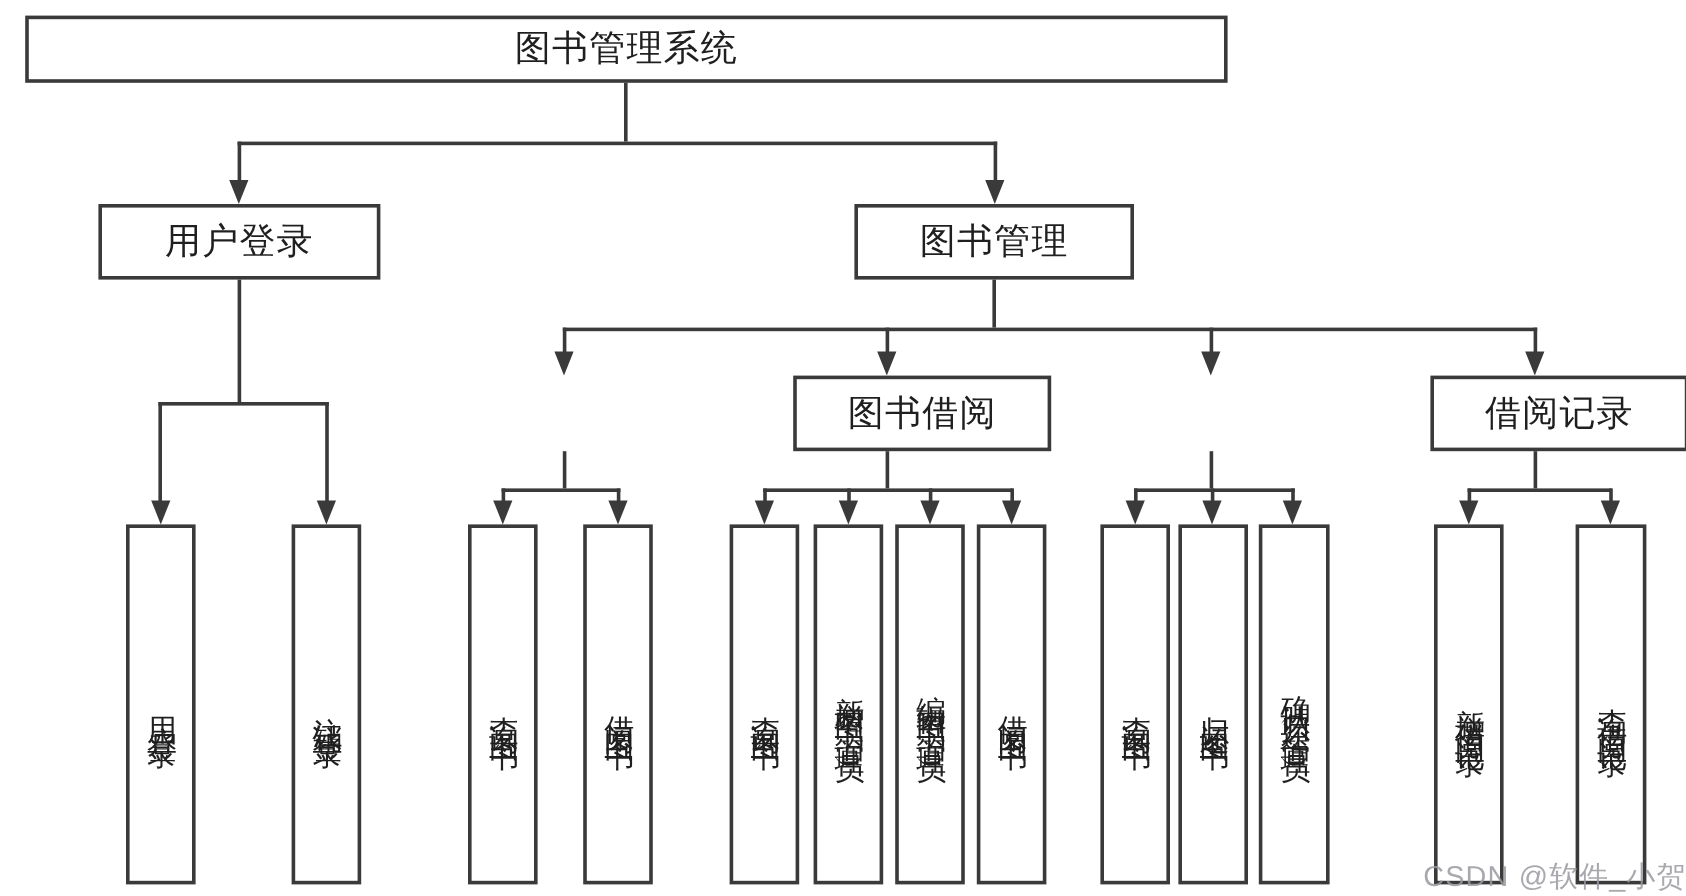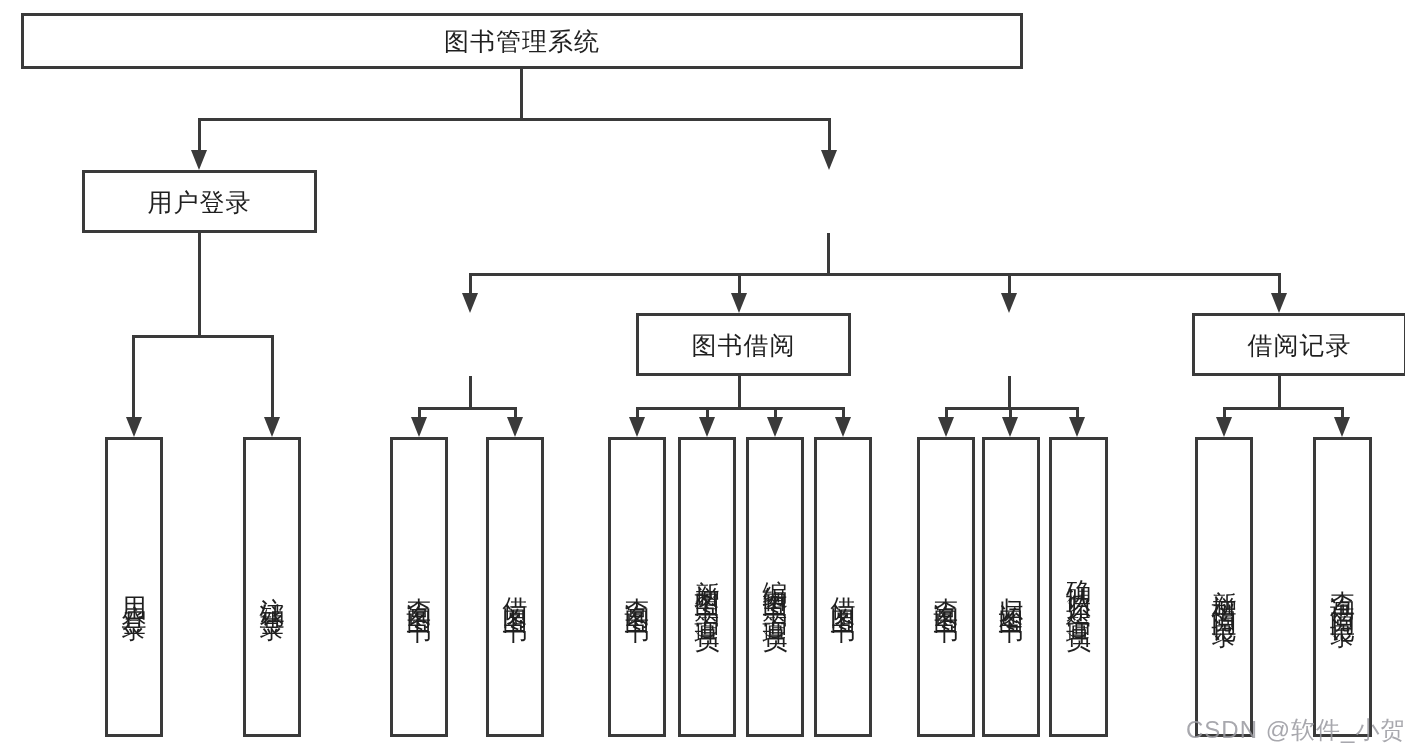"图书管理系统" .node { font-size: 25px -> 30px }
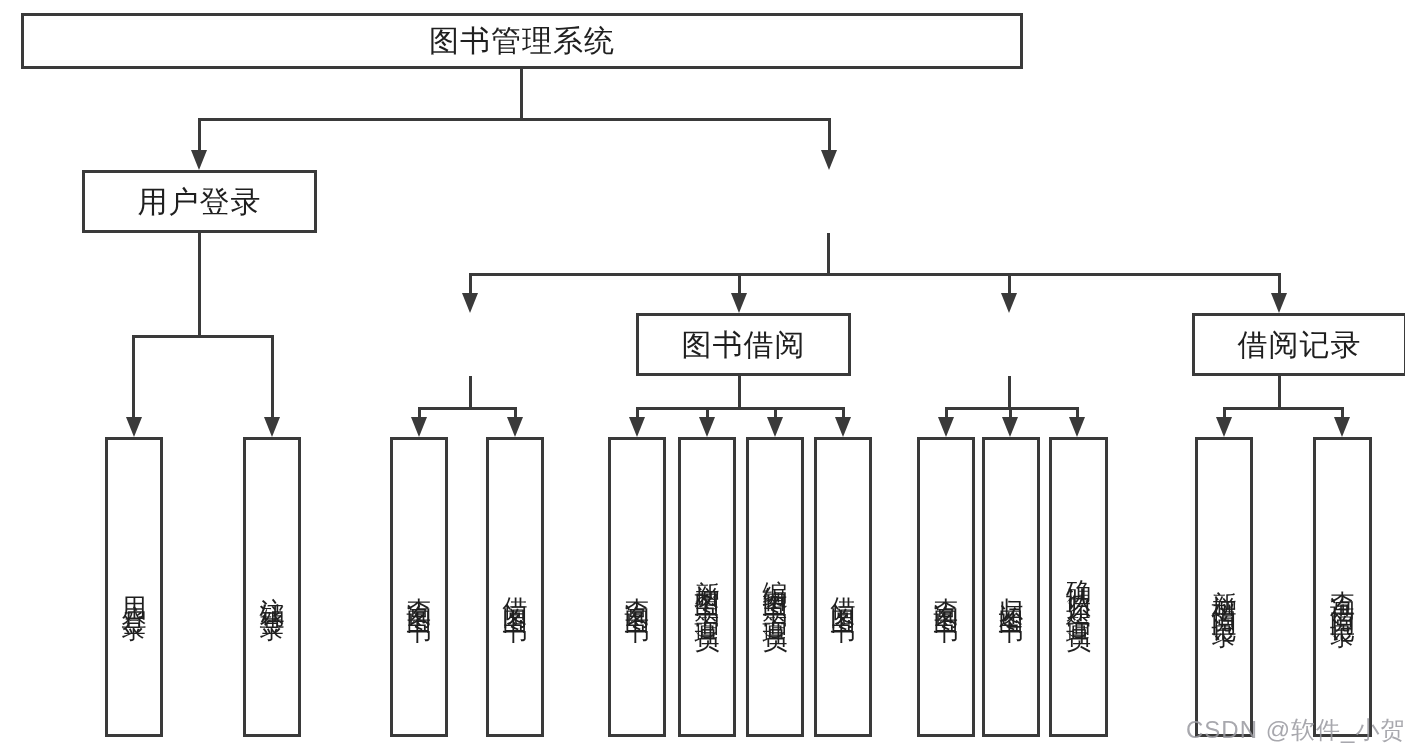"图书管理" div.node { html: none -> <div>图书管理</div> }
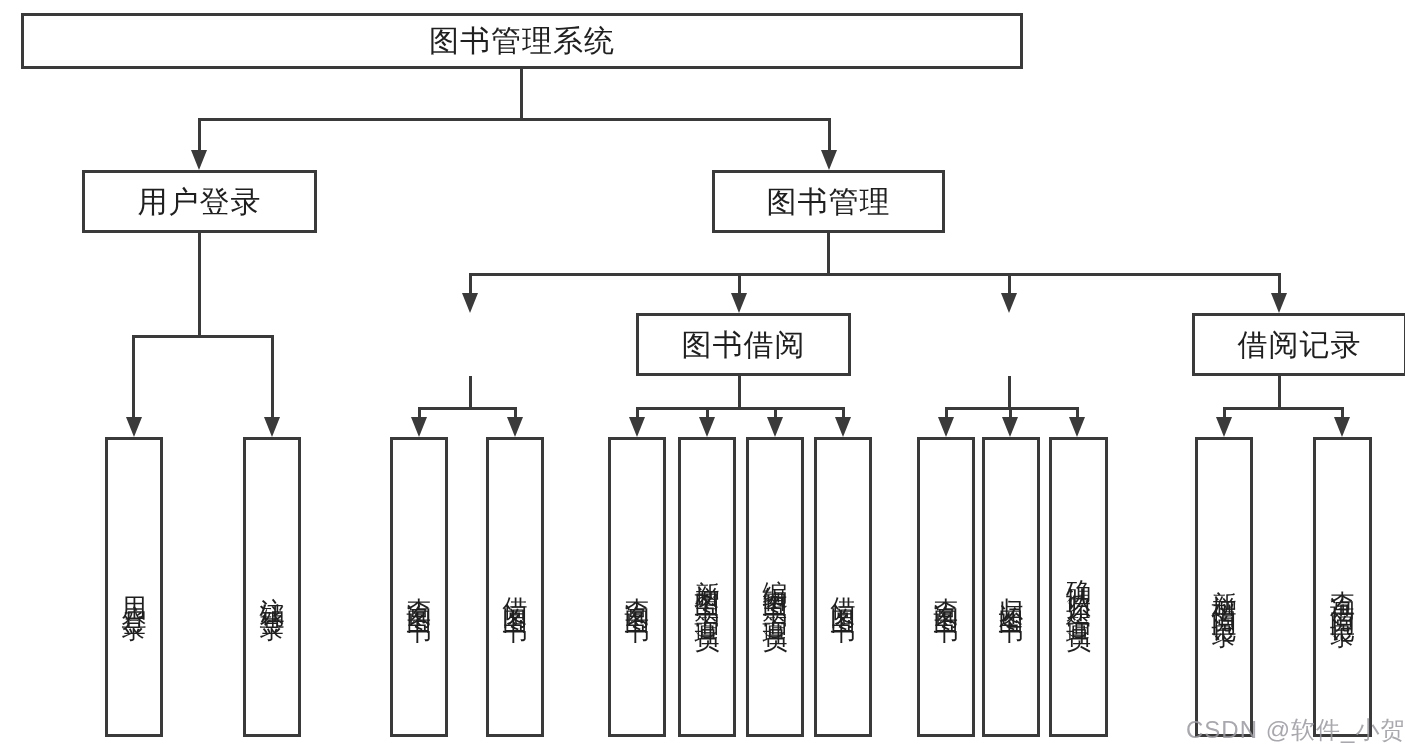"图书借阅" div.node { left: 636px -> 661px }
